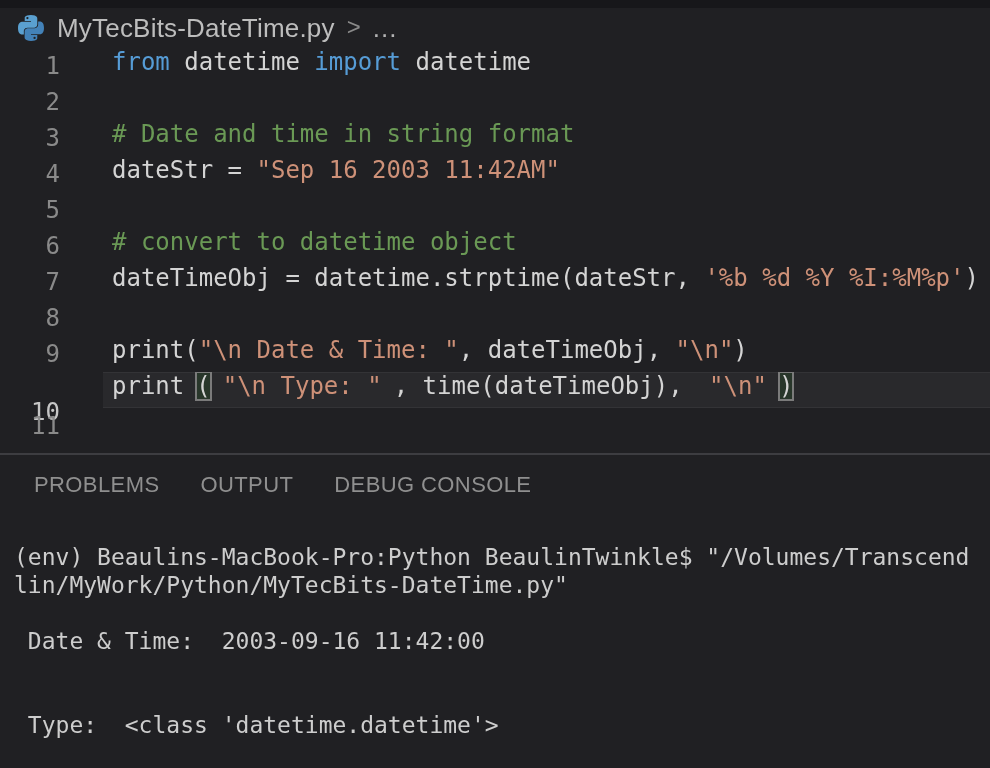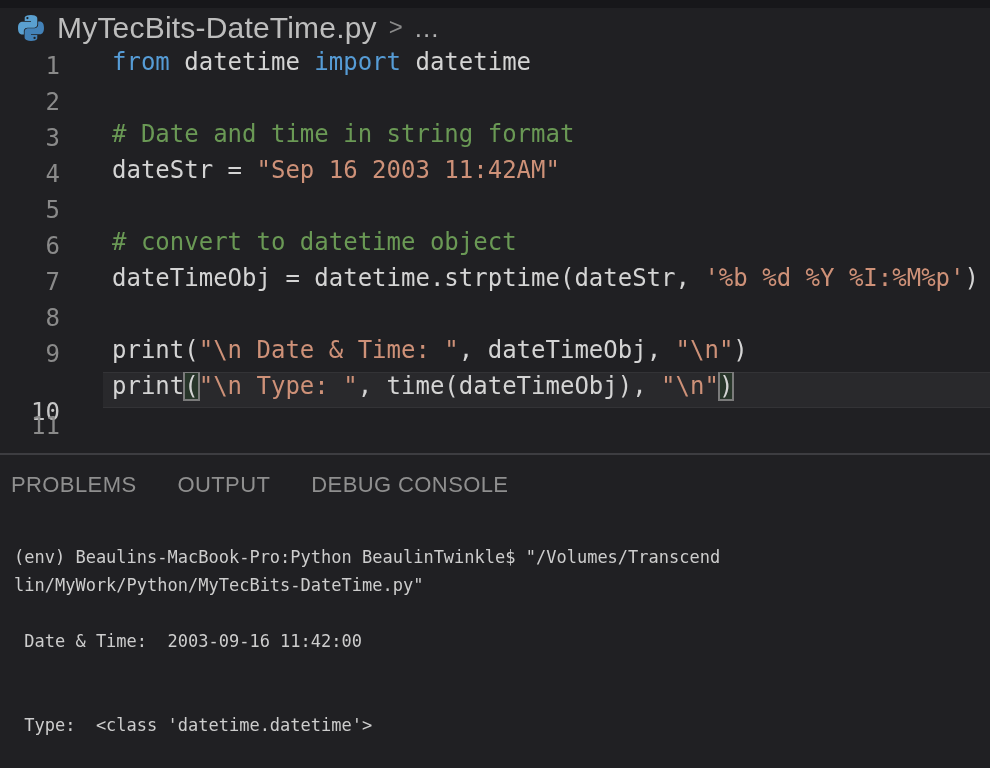"MyTecBits-DateTime.py" .crumb-file { font-size: 30px -> 26px }
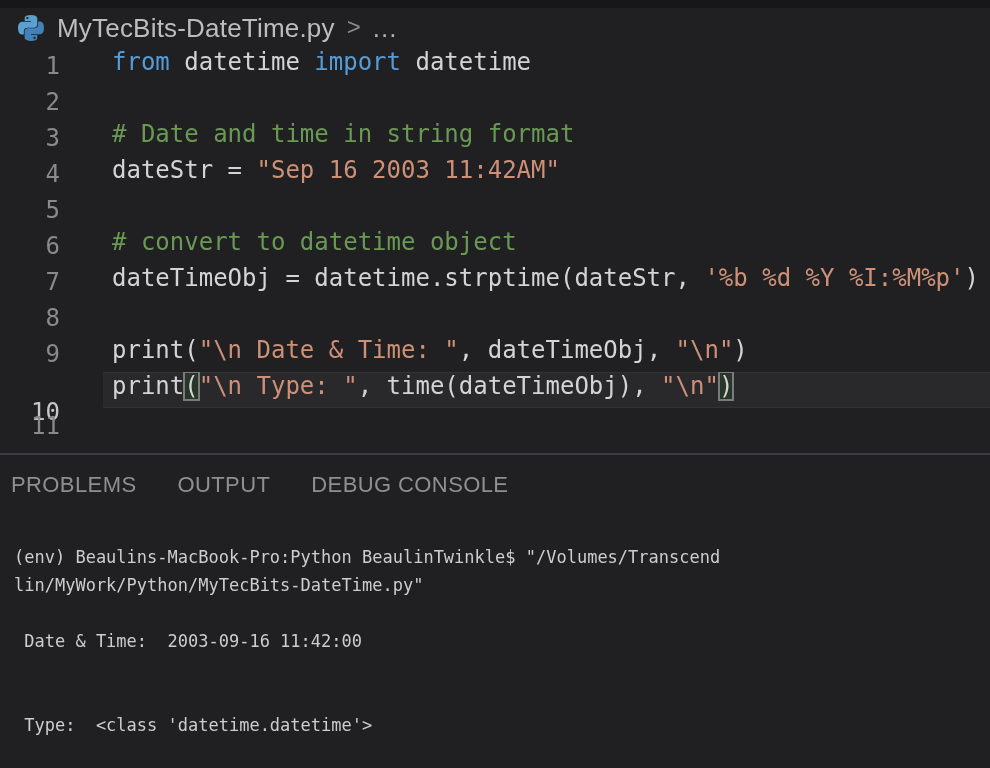"print" .line.current .code { gap: none -> 12px }
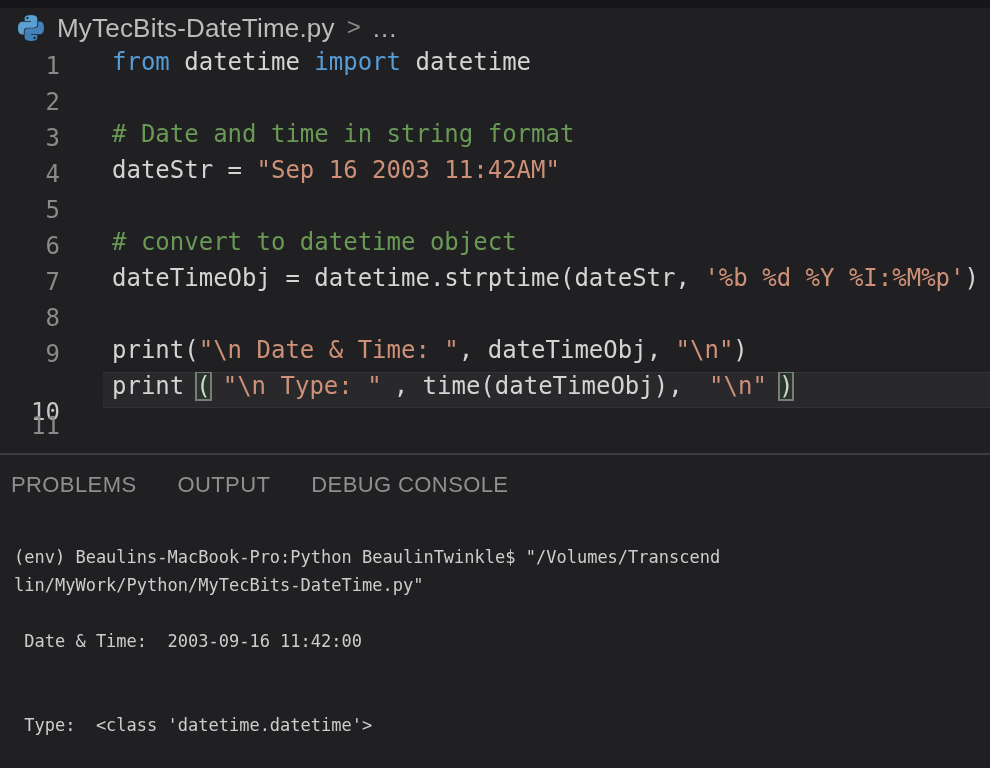"PROBLEMS" .panel-tabs { padding-left: 11px -> 34px }
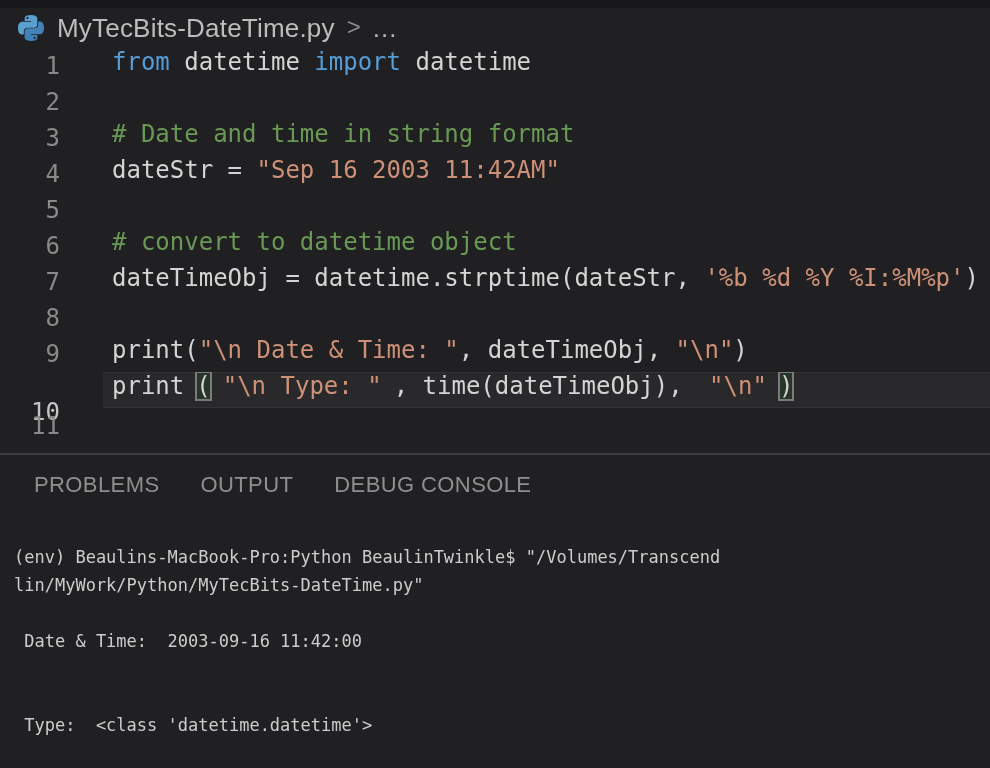"(env) Beaulins-MacBook-Pro:Python" .terminal { font-size: 17px -> 23px }
